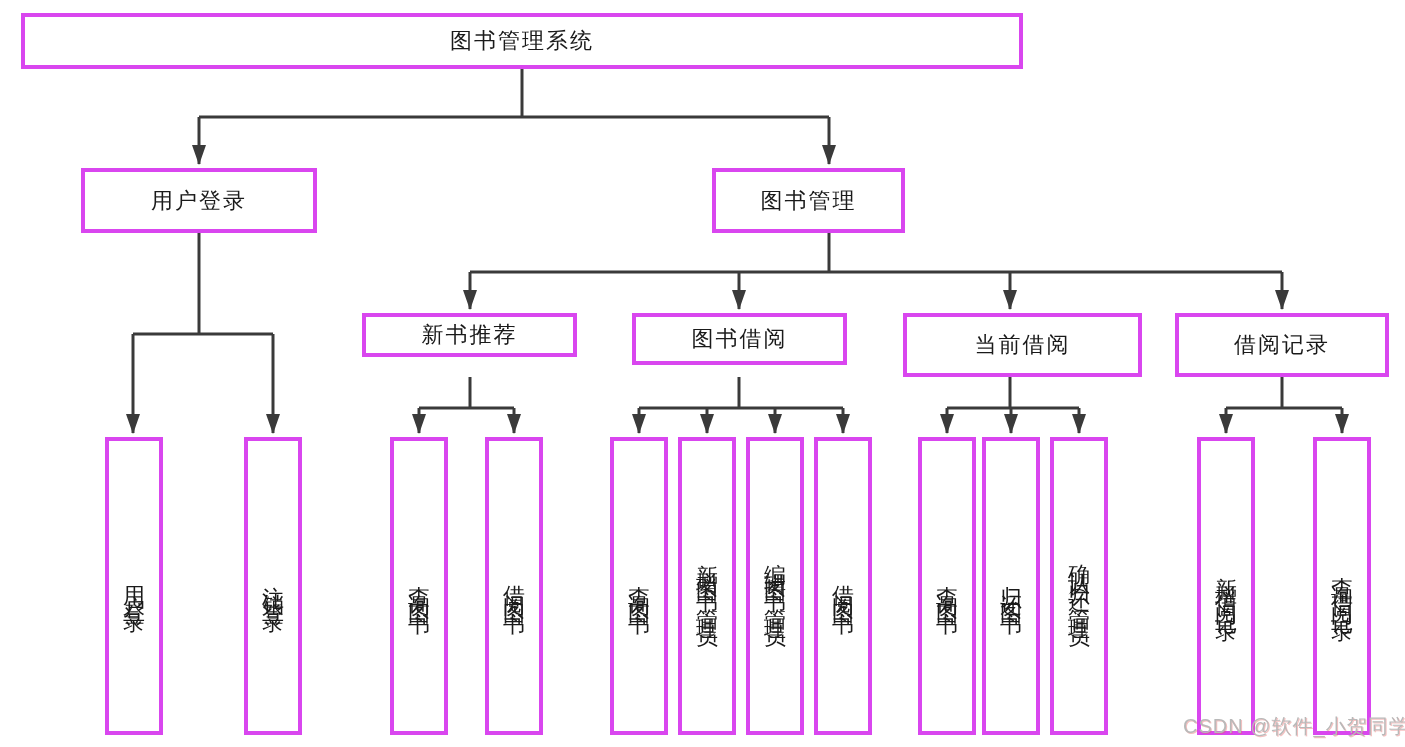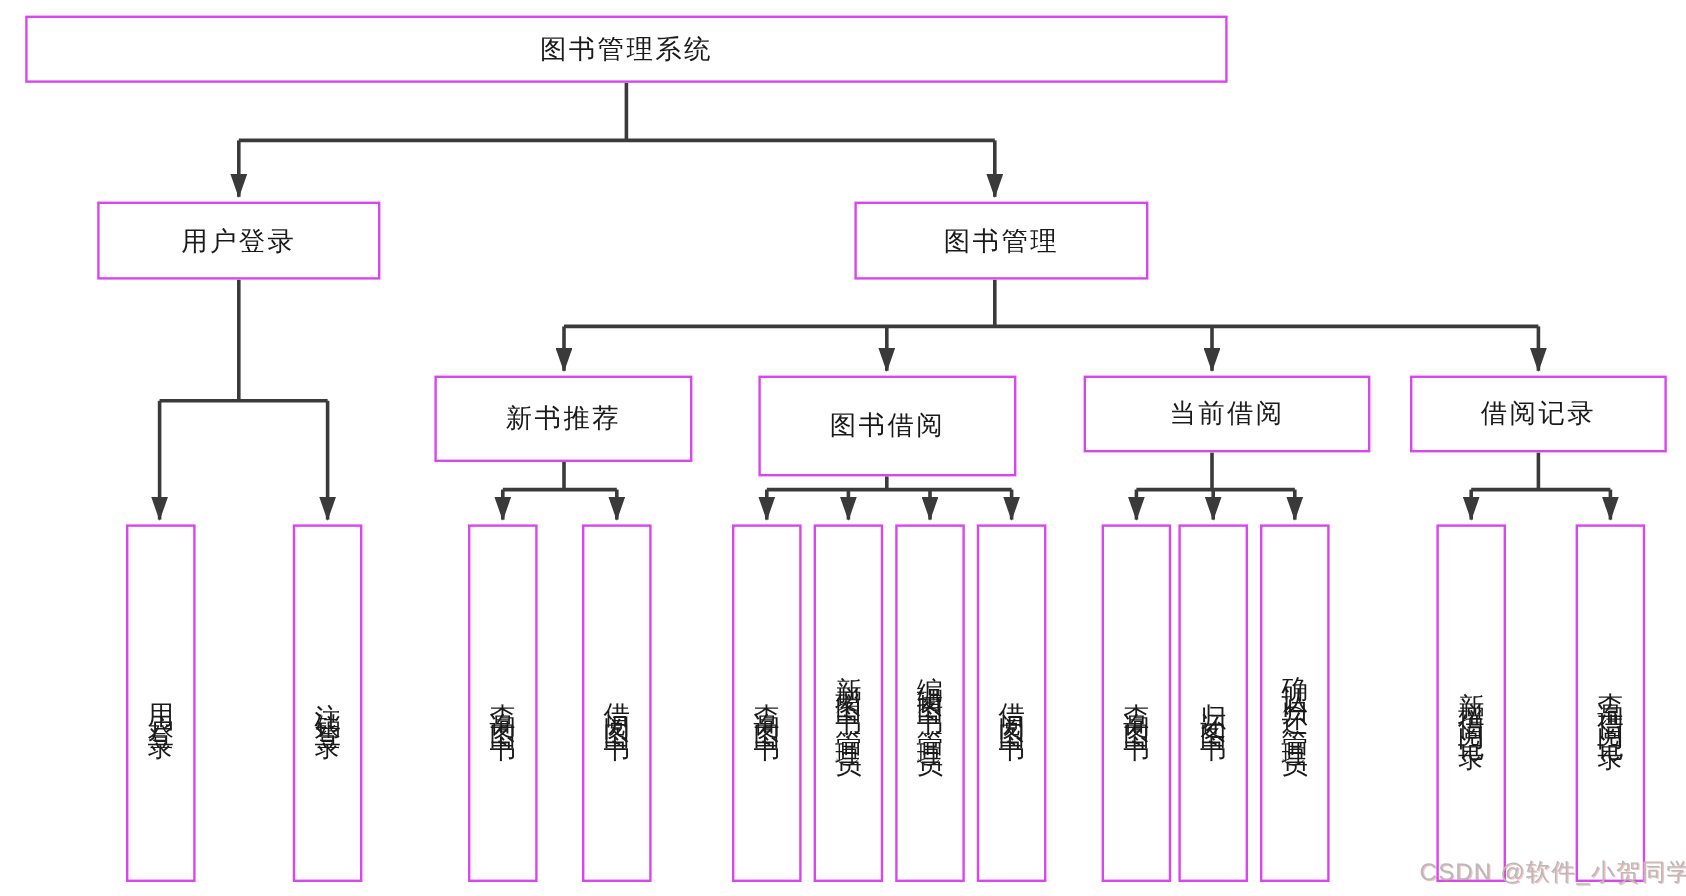"图书管理系统" .node { border: 2px solid #d946ef -> 4px solid #d946ef }
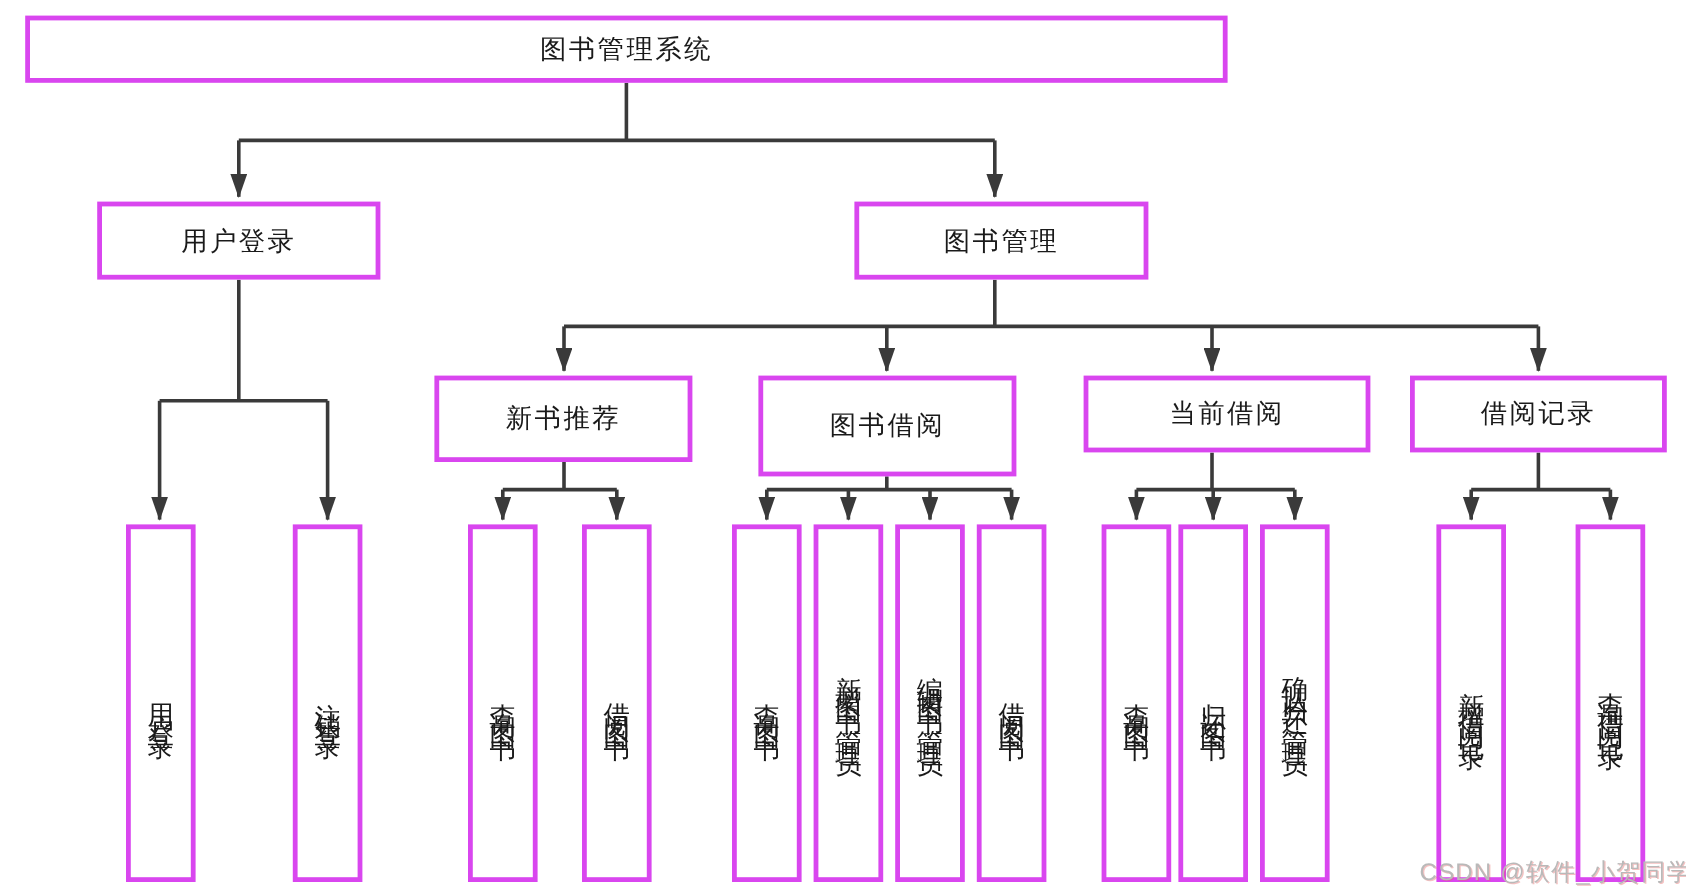"图书管理" div.node { width: 245px -> 193px }
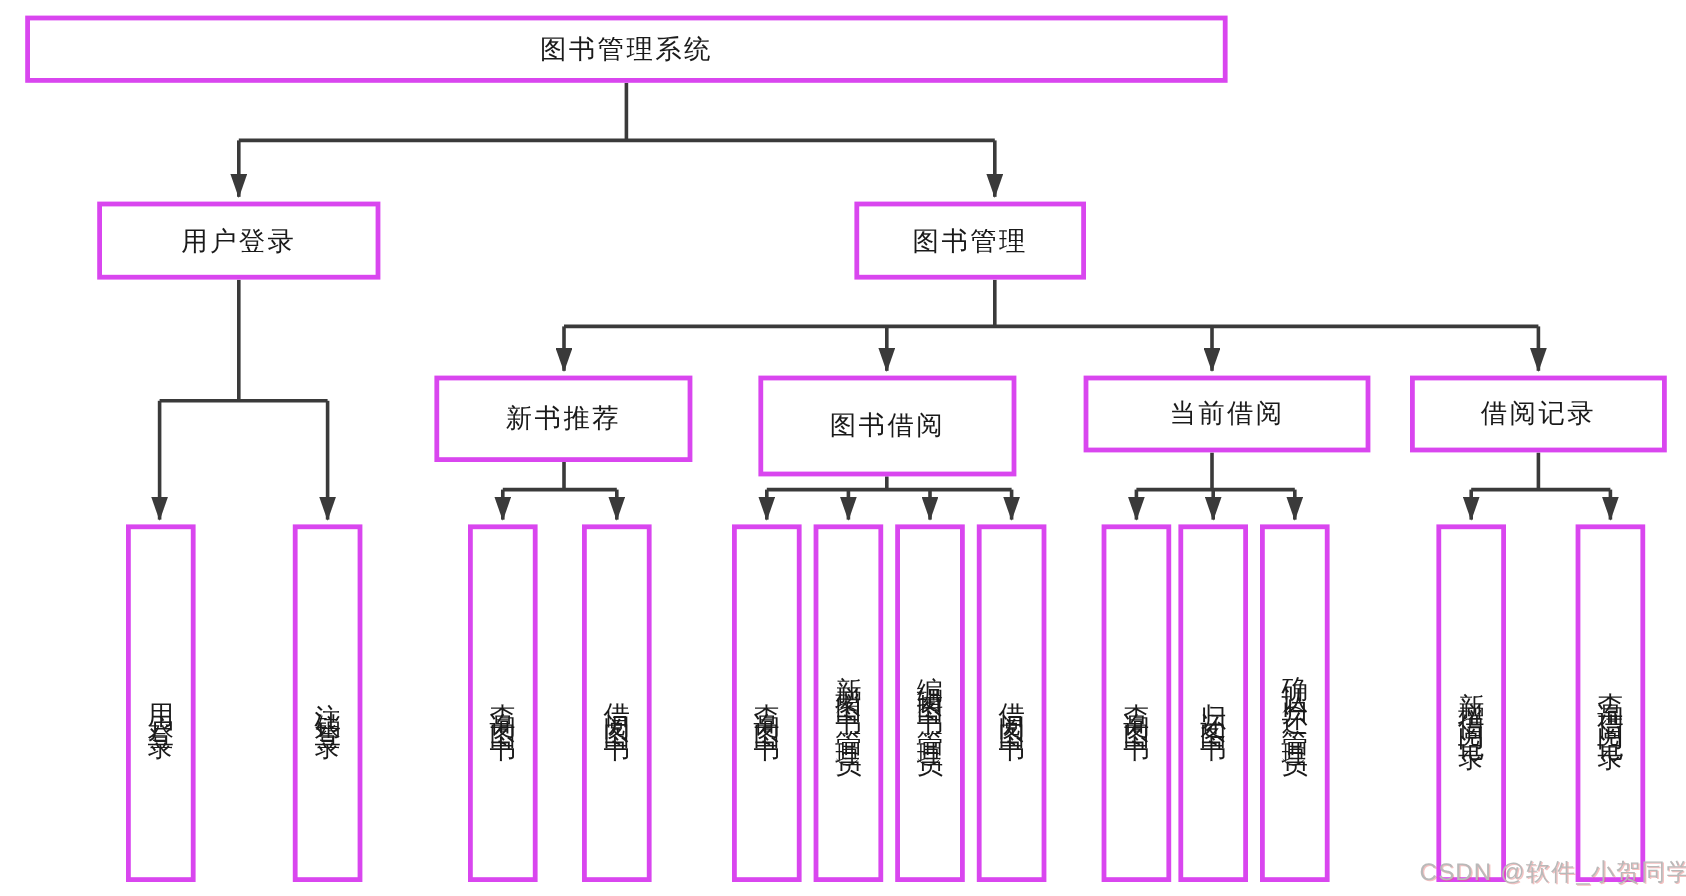"新书推荐" div.node { height: 72px -> 44px }
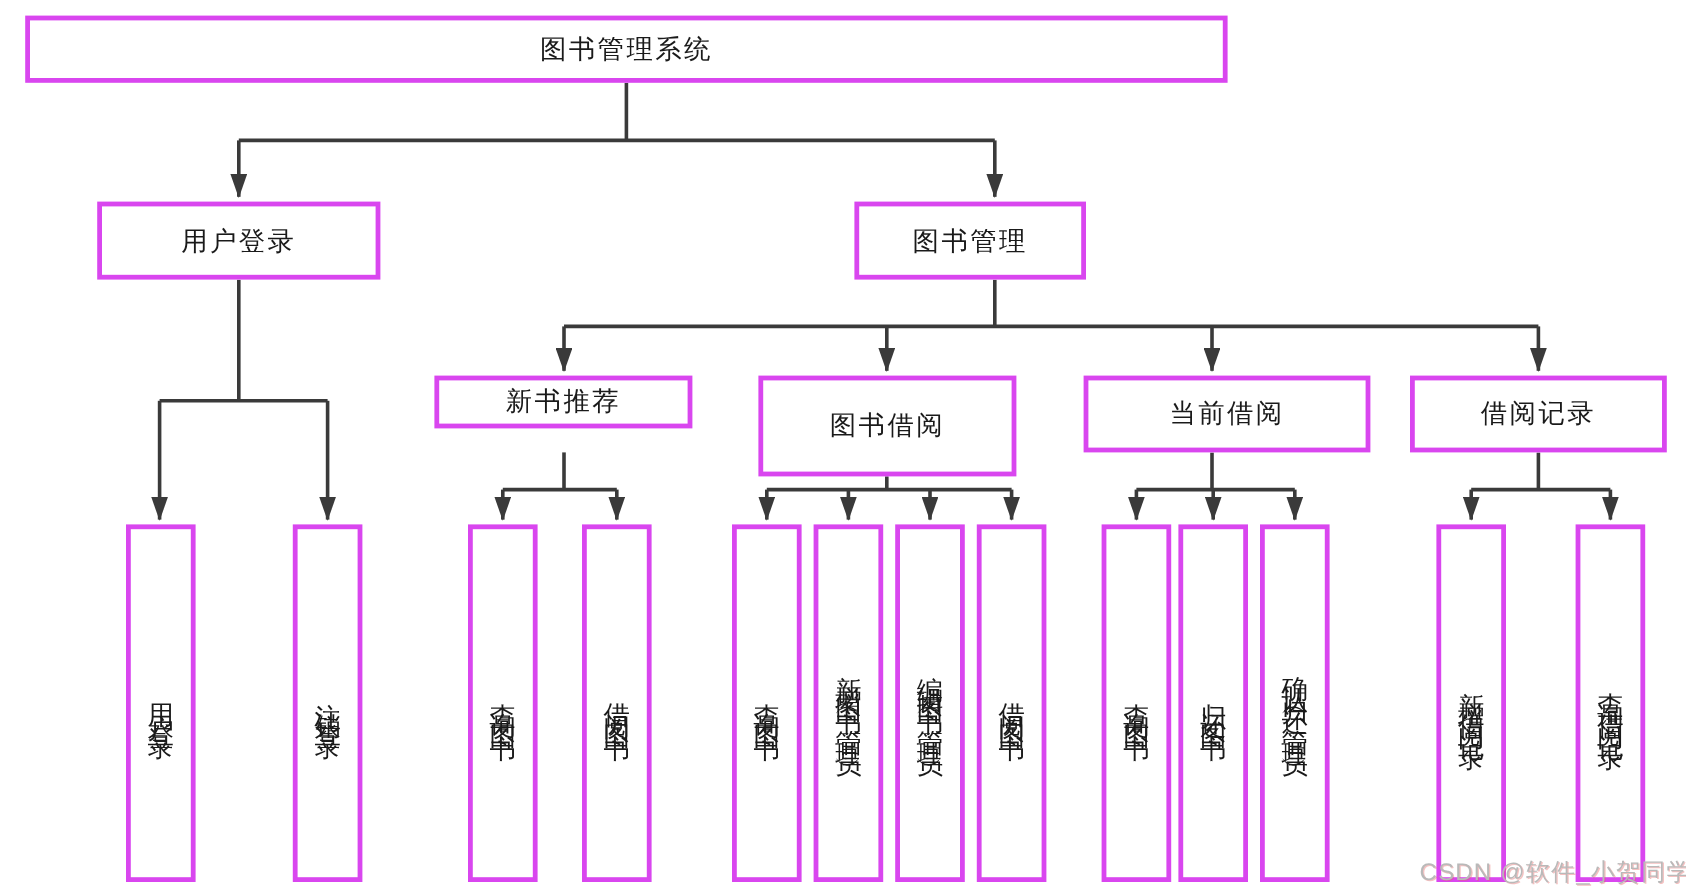"图书借阅" div.node { height: 84px -> 52px }
